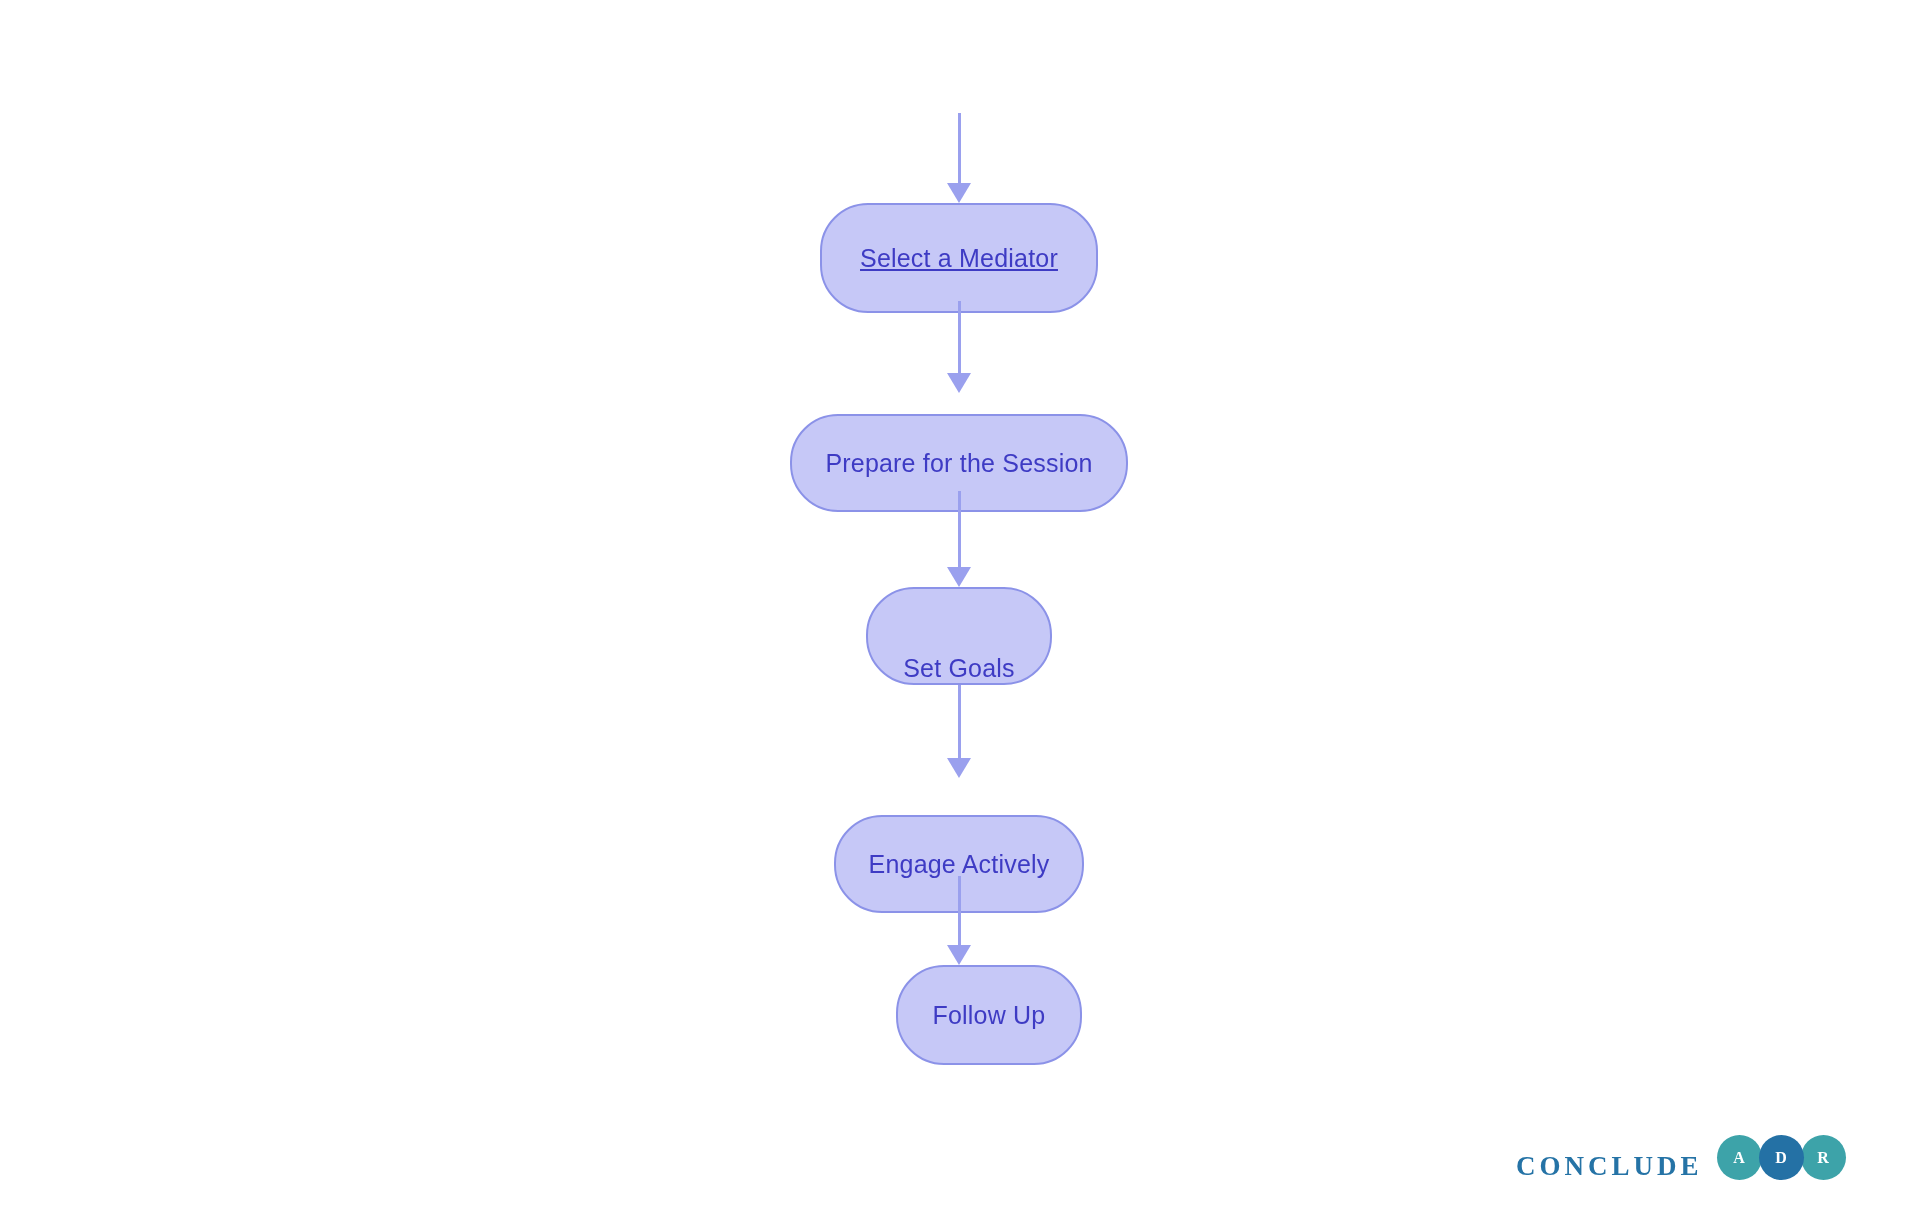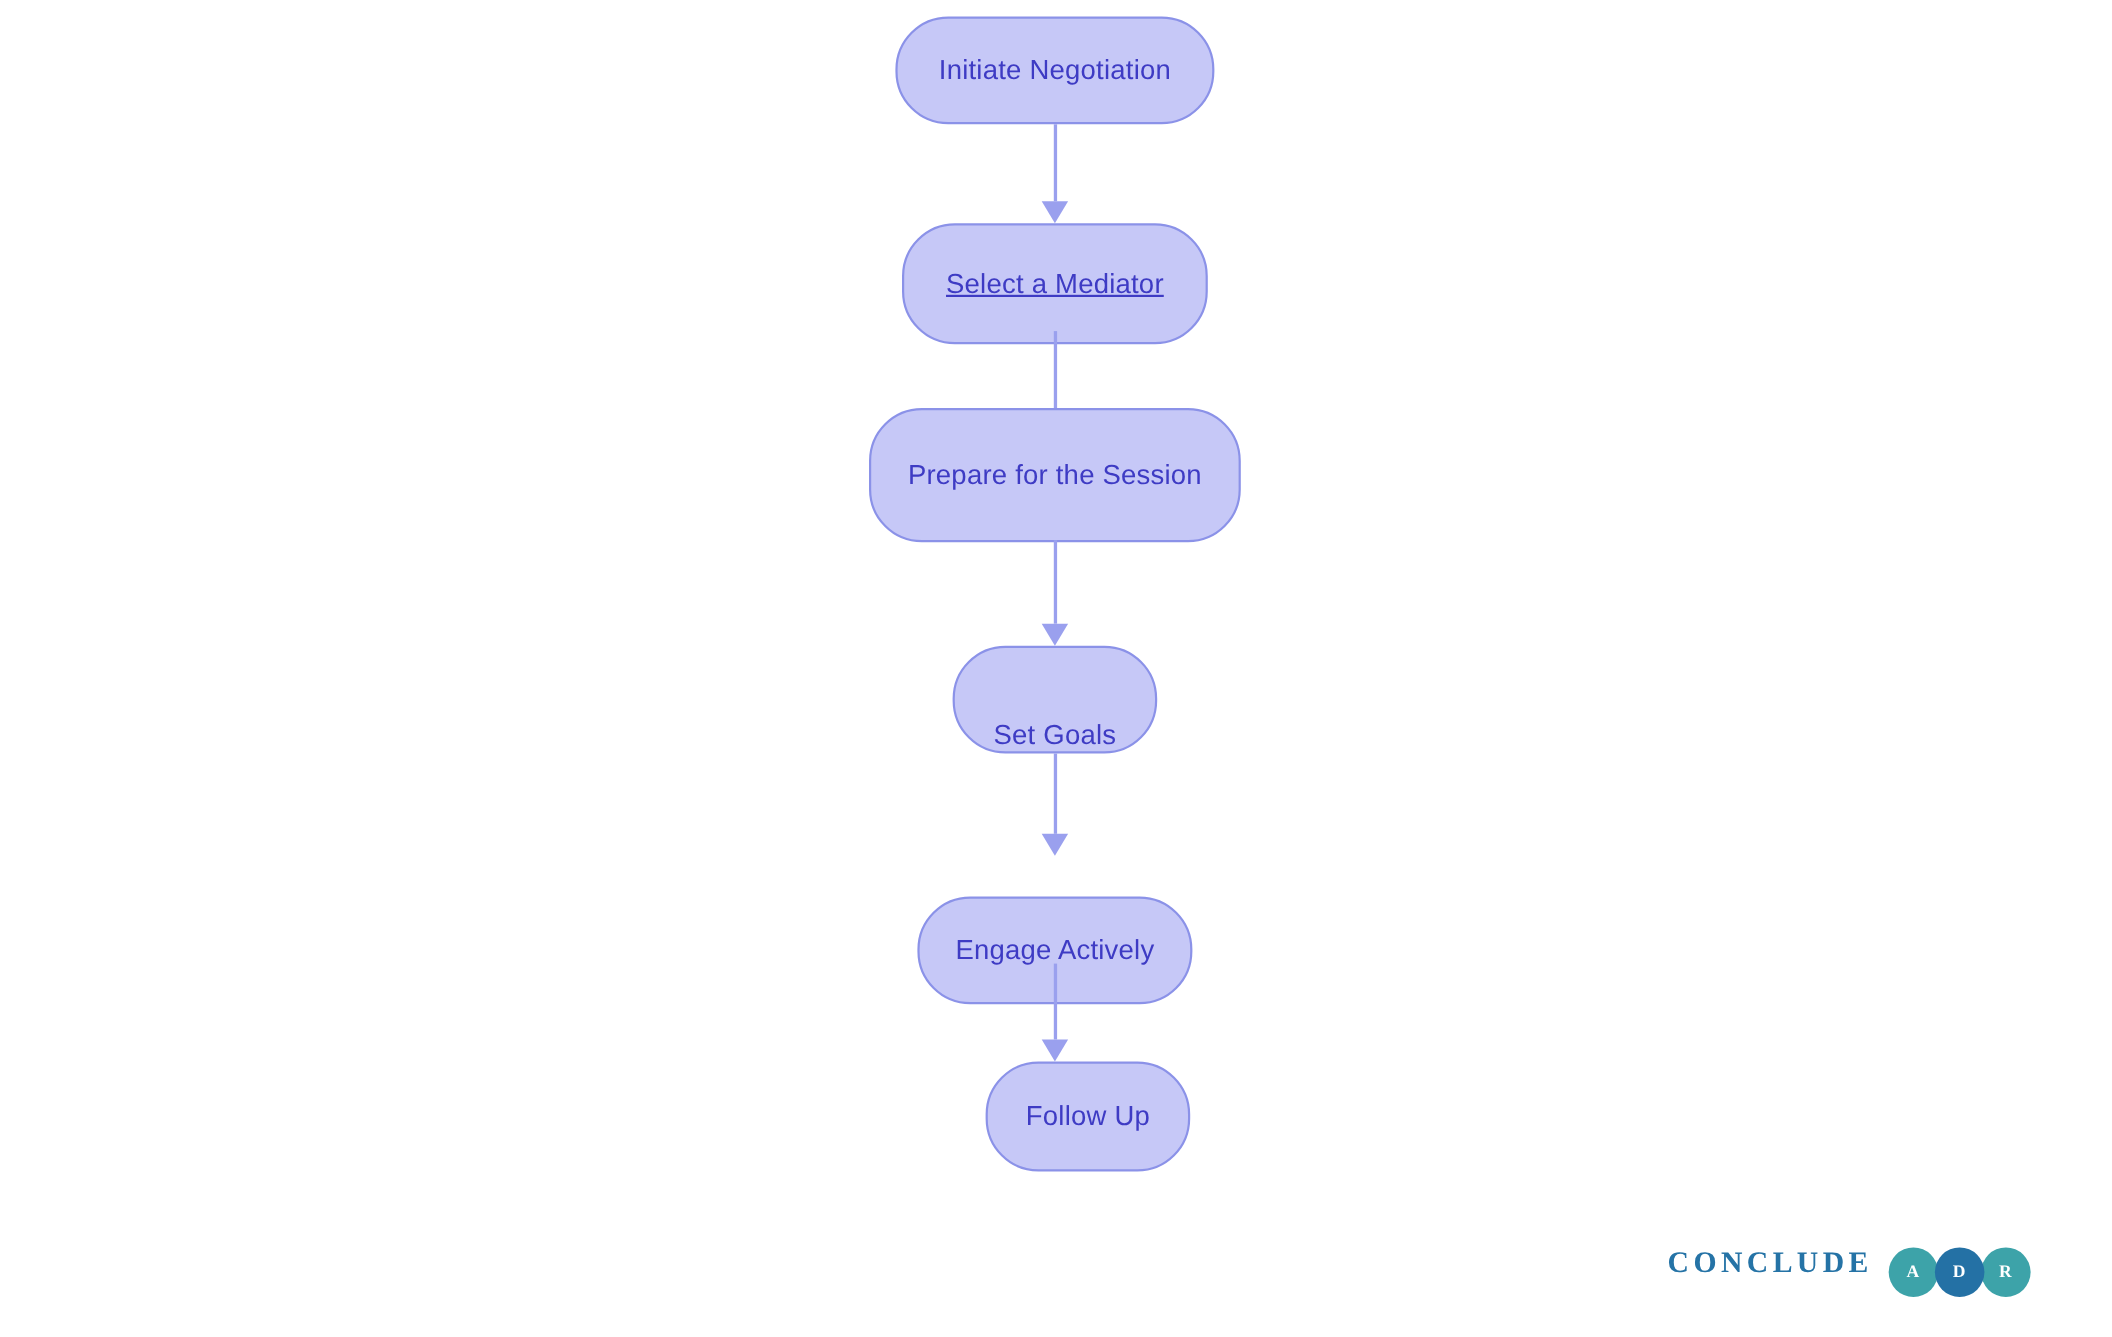"Initiate Negotiation" div.flow-node { html: <div> <span>Initiate Negotiation</span> </div> -> none }
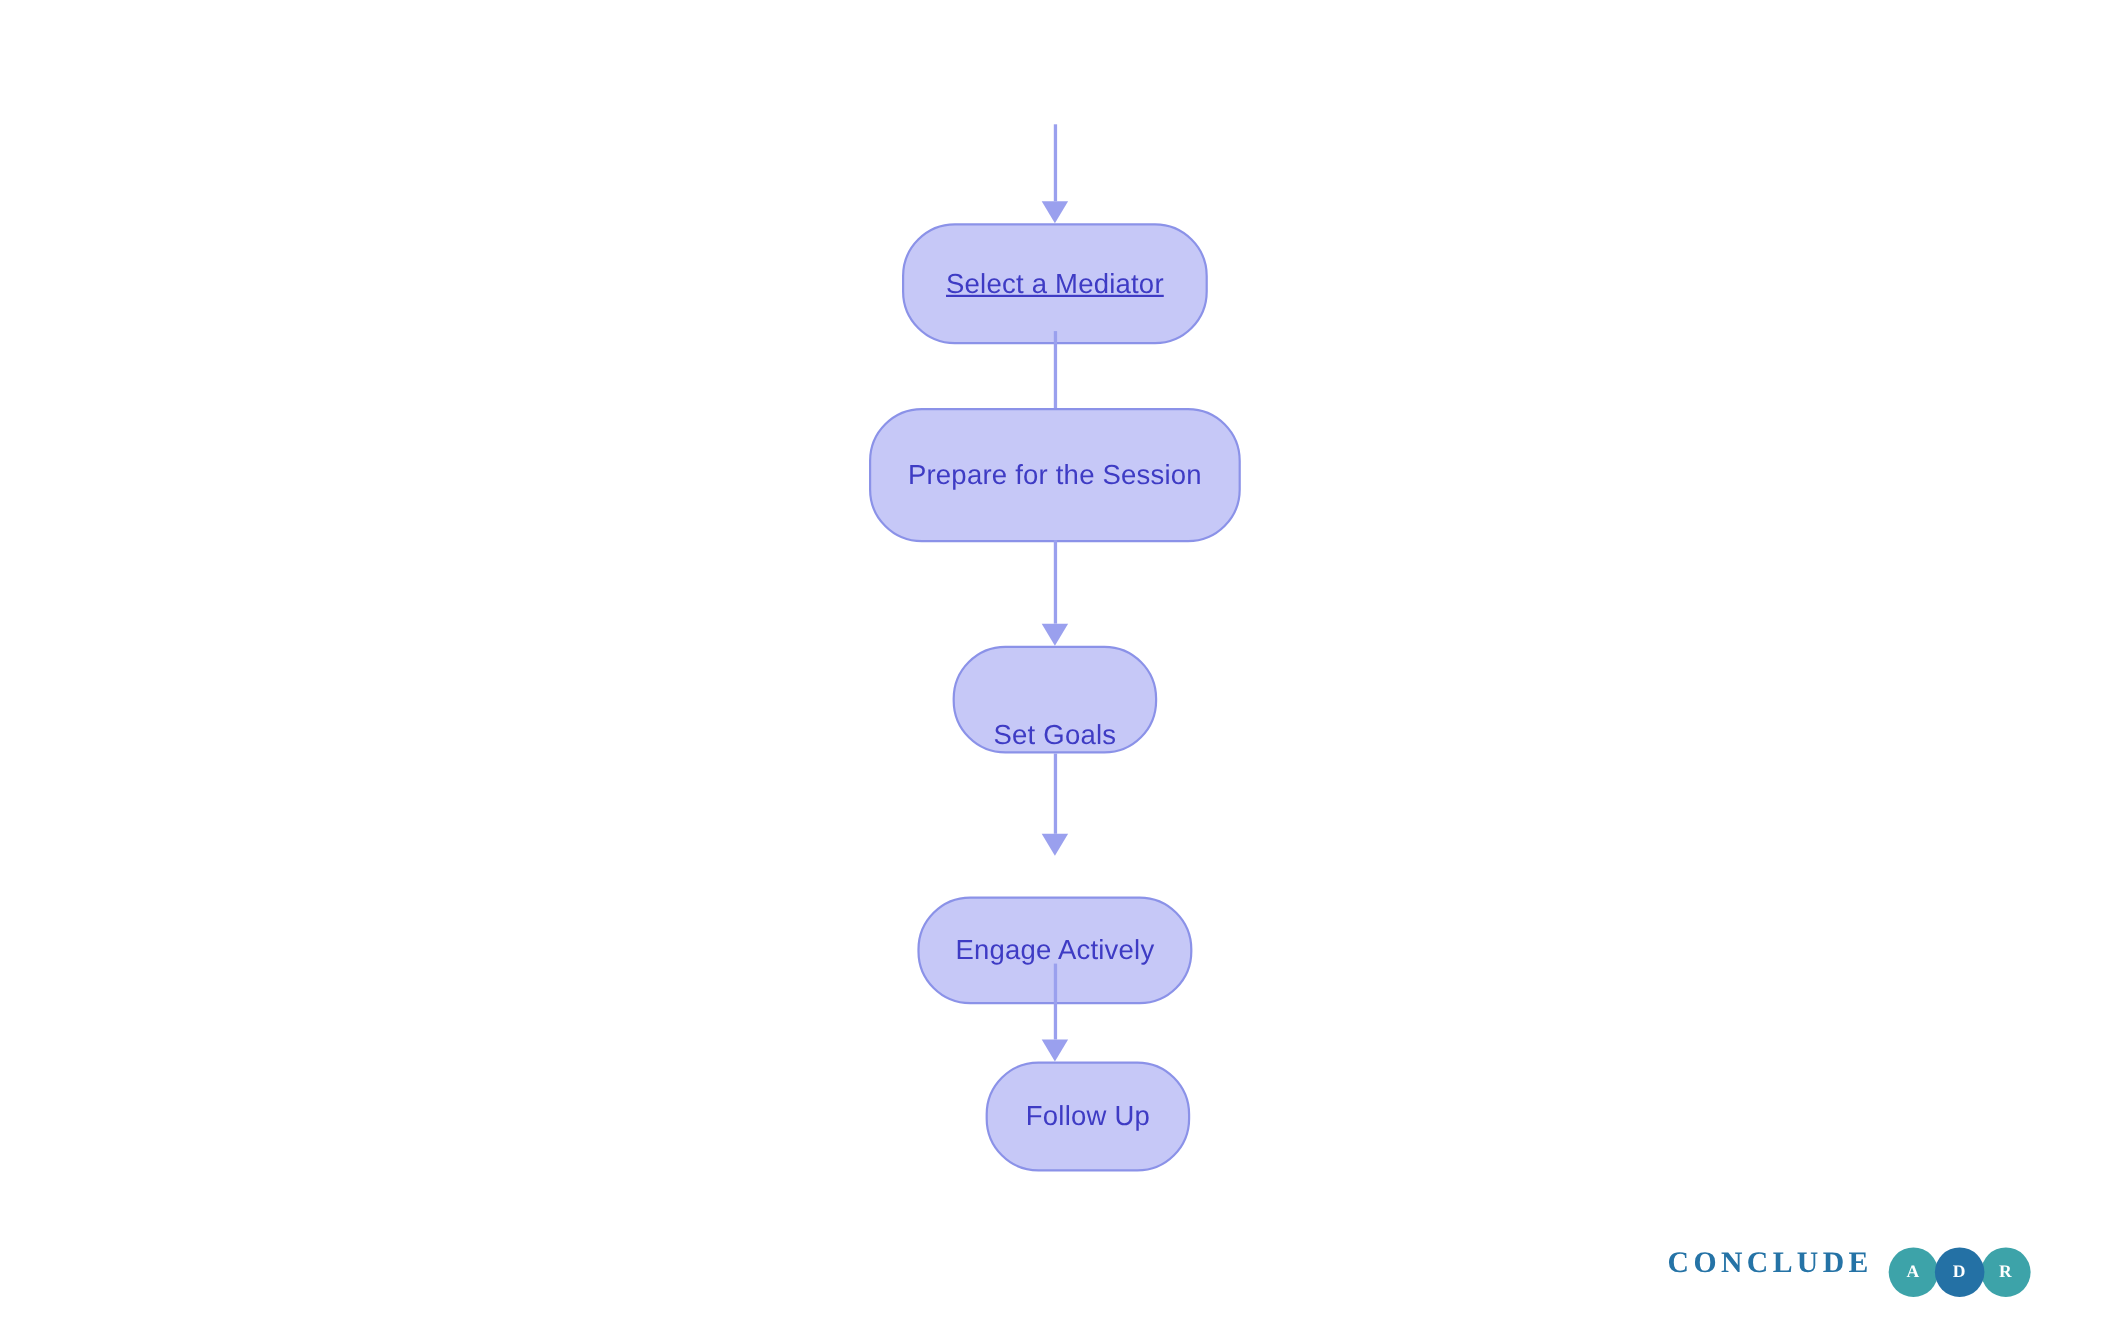"Prepare for the Session" .n2 { height: 122px -> 98px; top: 371px -> 414px }
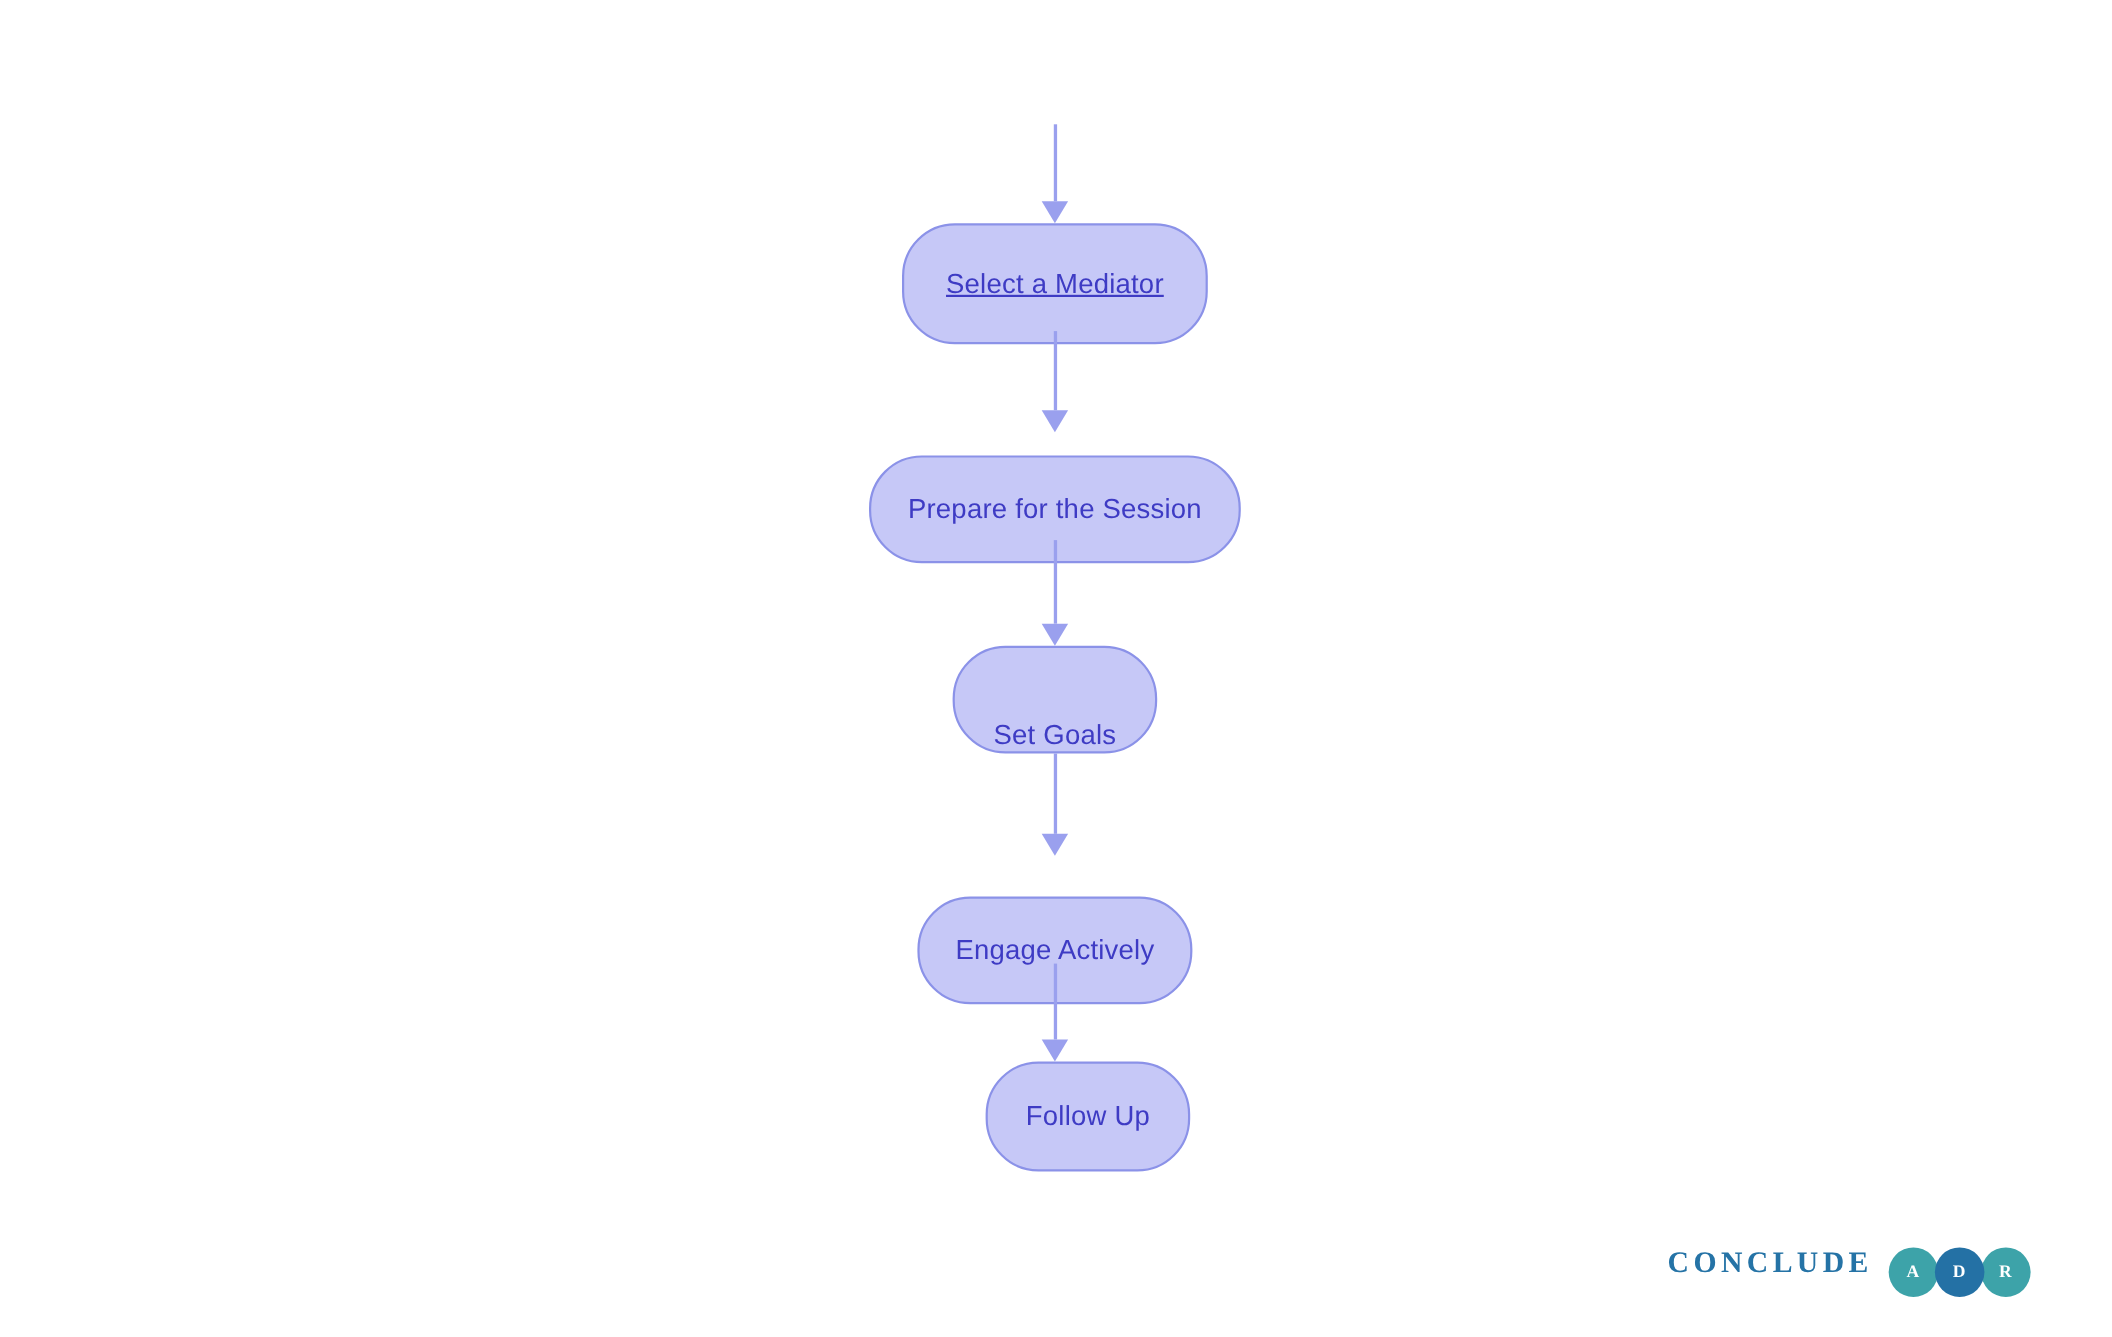"CONCLUDE" .logo { align-items: flex-start -> flex-end }
